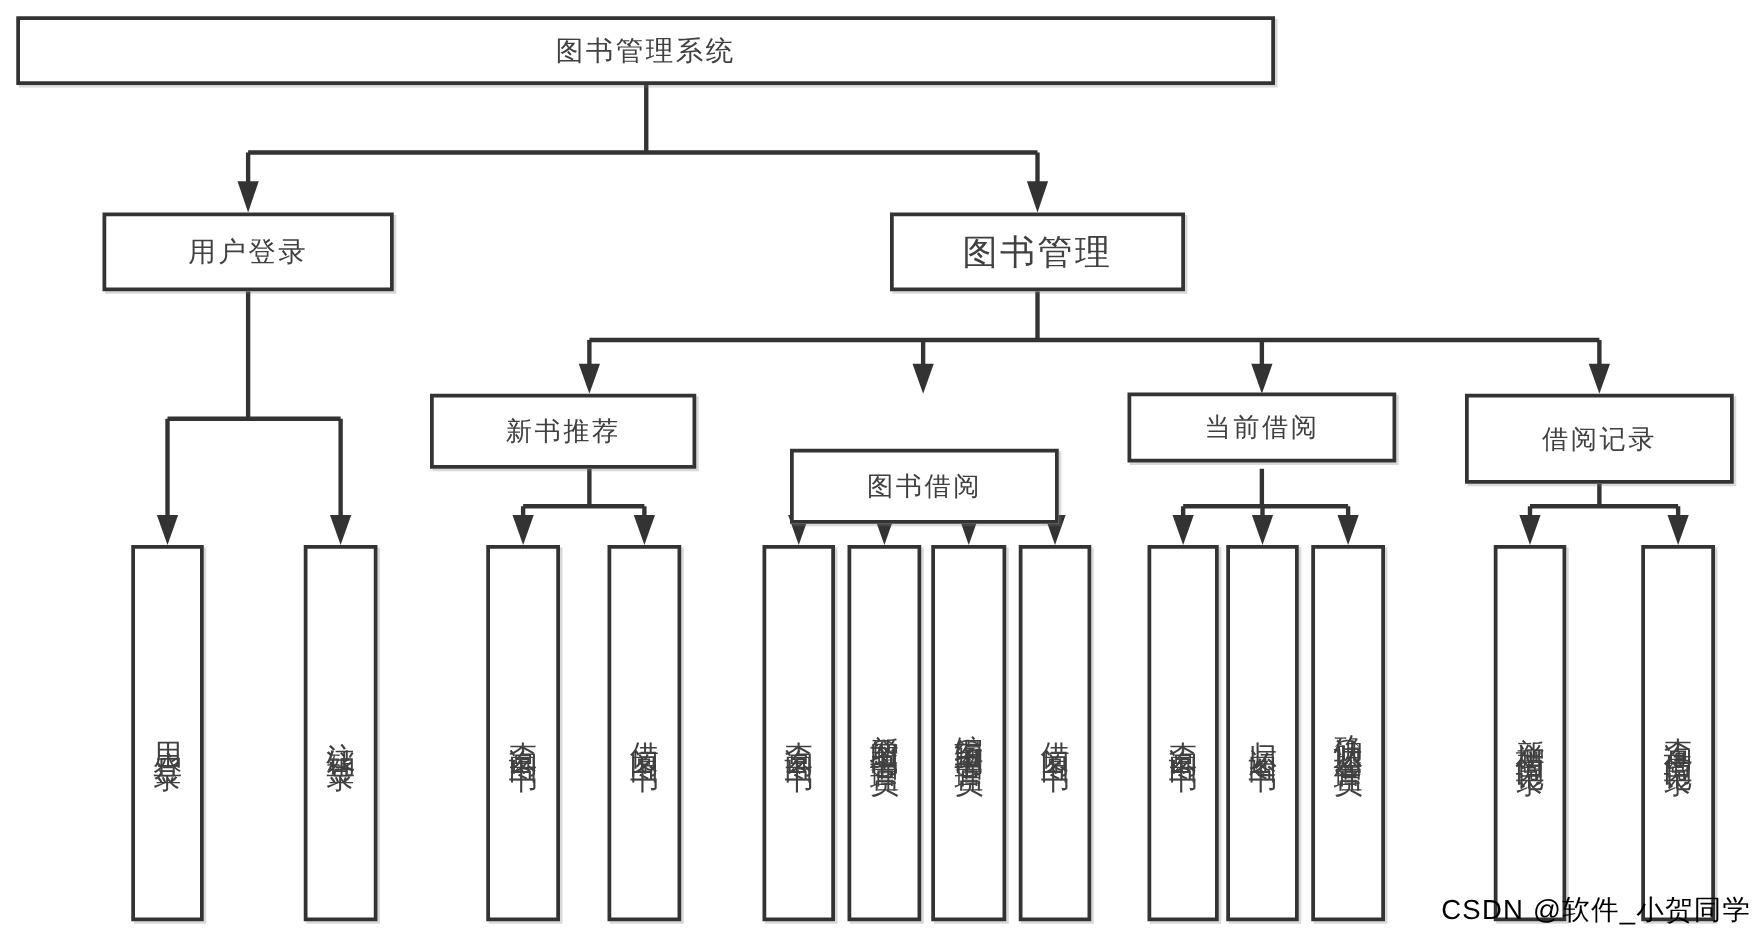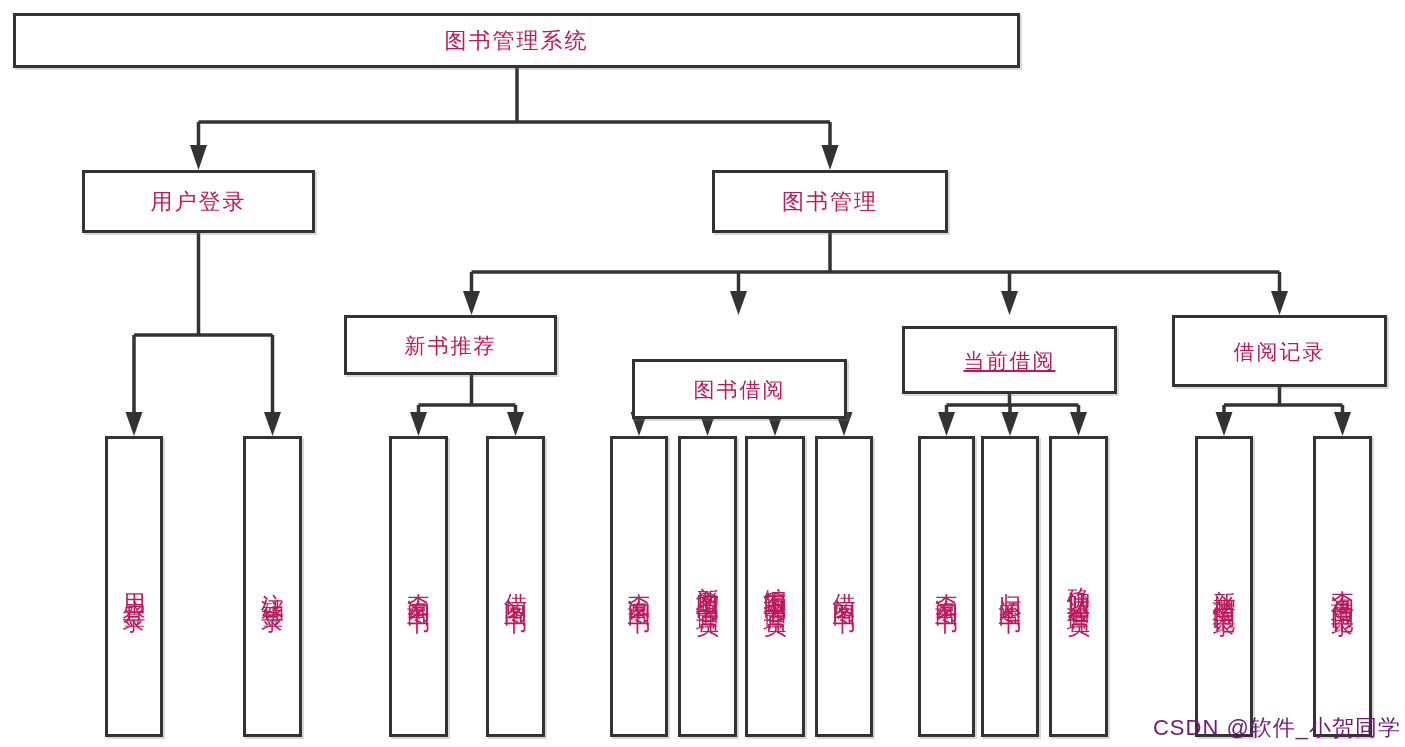"图书管理系统" .node { color: #be185d -> #404040 }
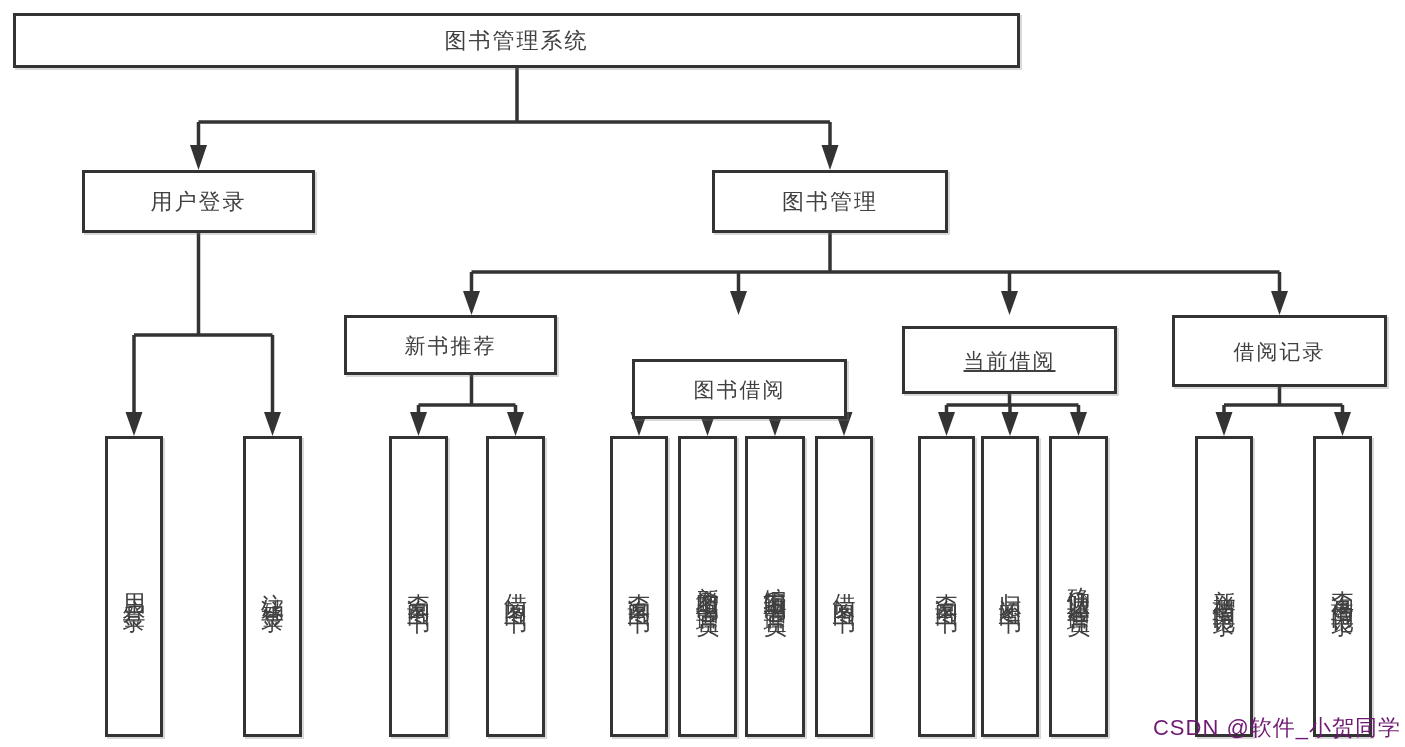"图书管理" #box-book-mgmt { font-size: 22px -> 28px }
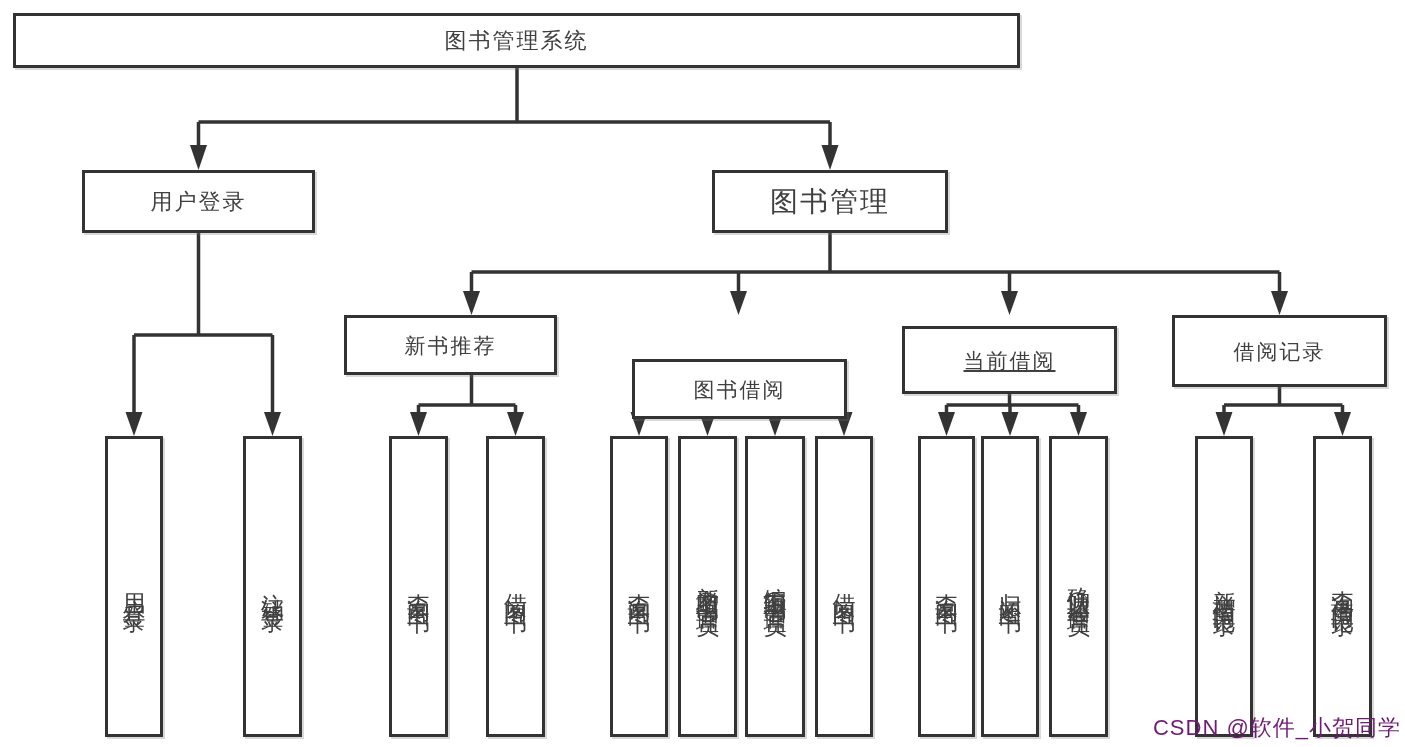"当前借阅" #box-current-borrow { height: 68px -> 56px; text-decoration: underline -> none; top: 326px -> 314px }
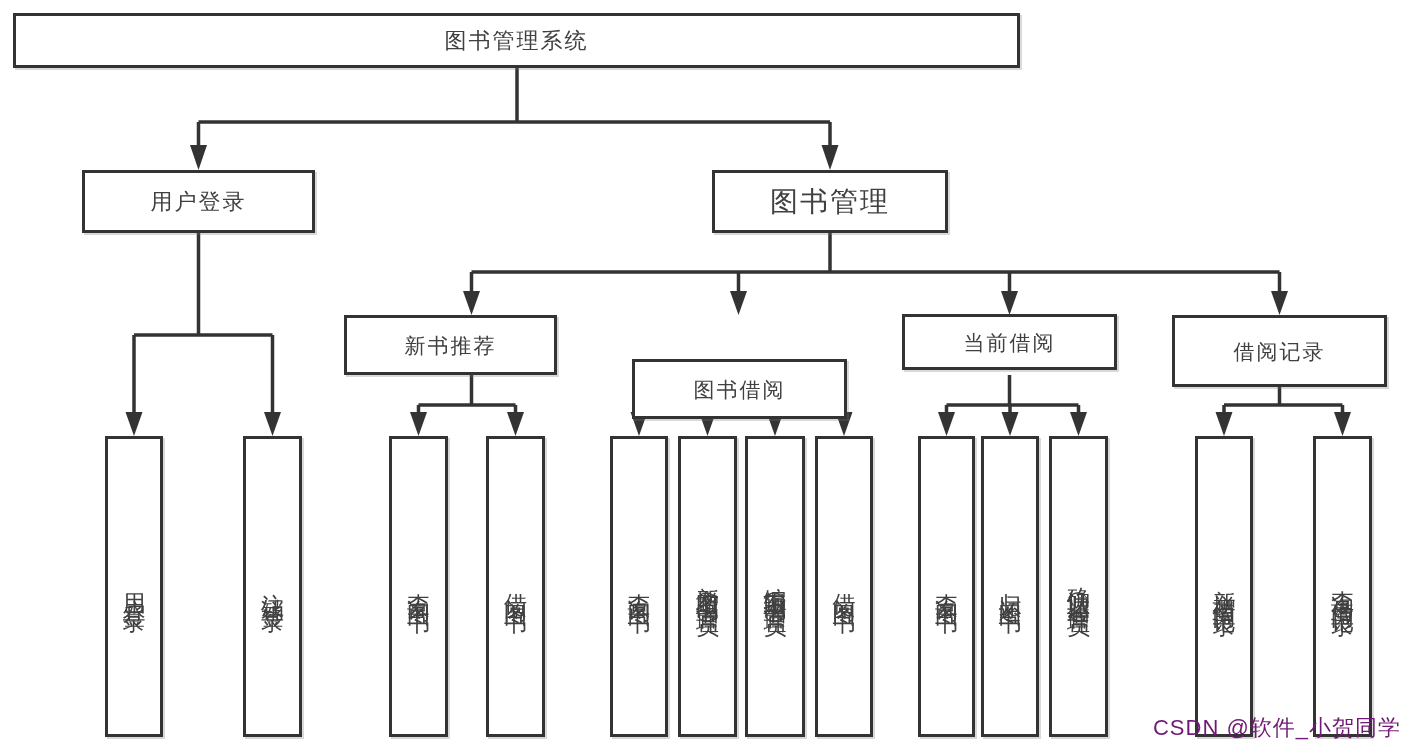"CSDN @软件_小贺同学" #watermark { color: #701a75 -> #000000 }
